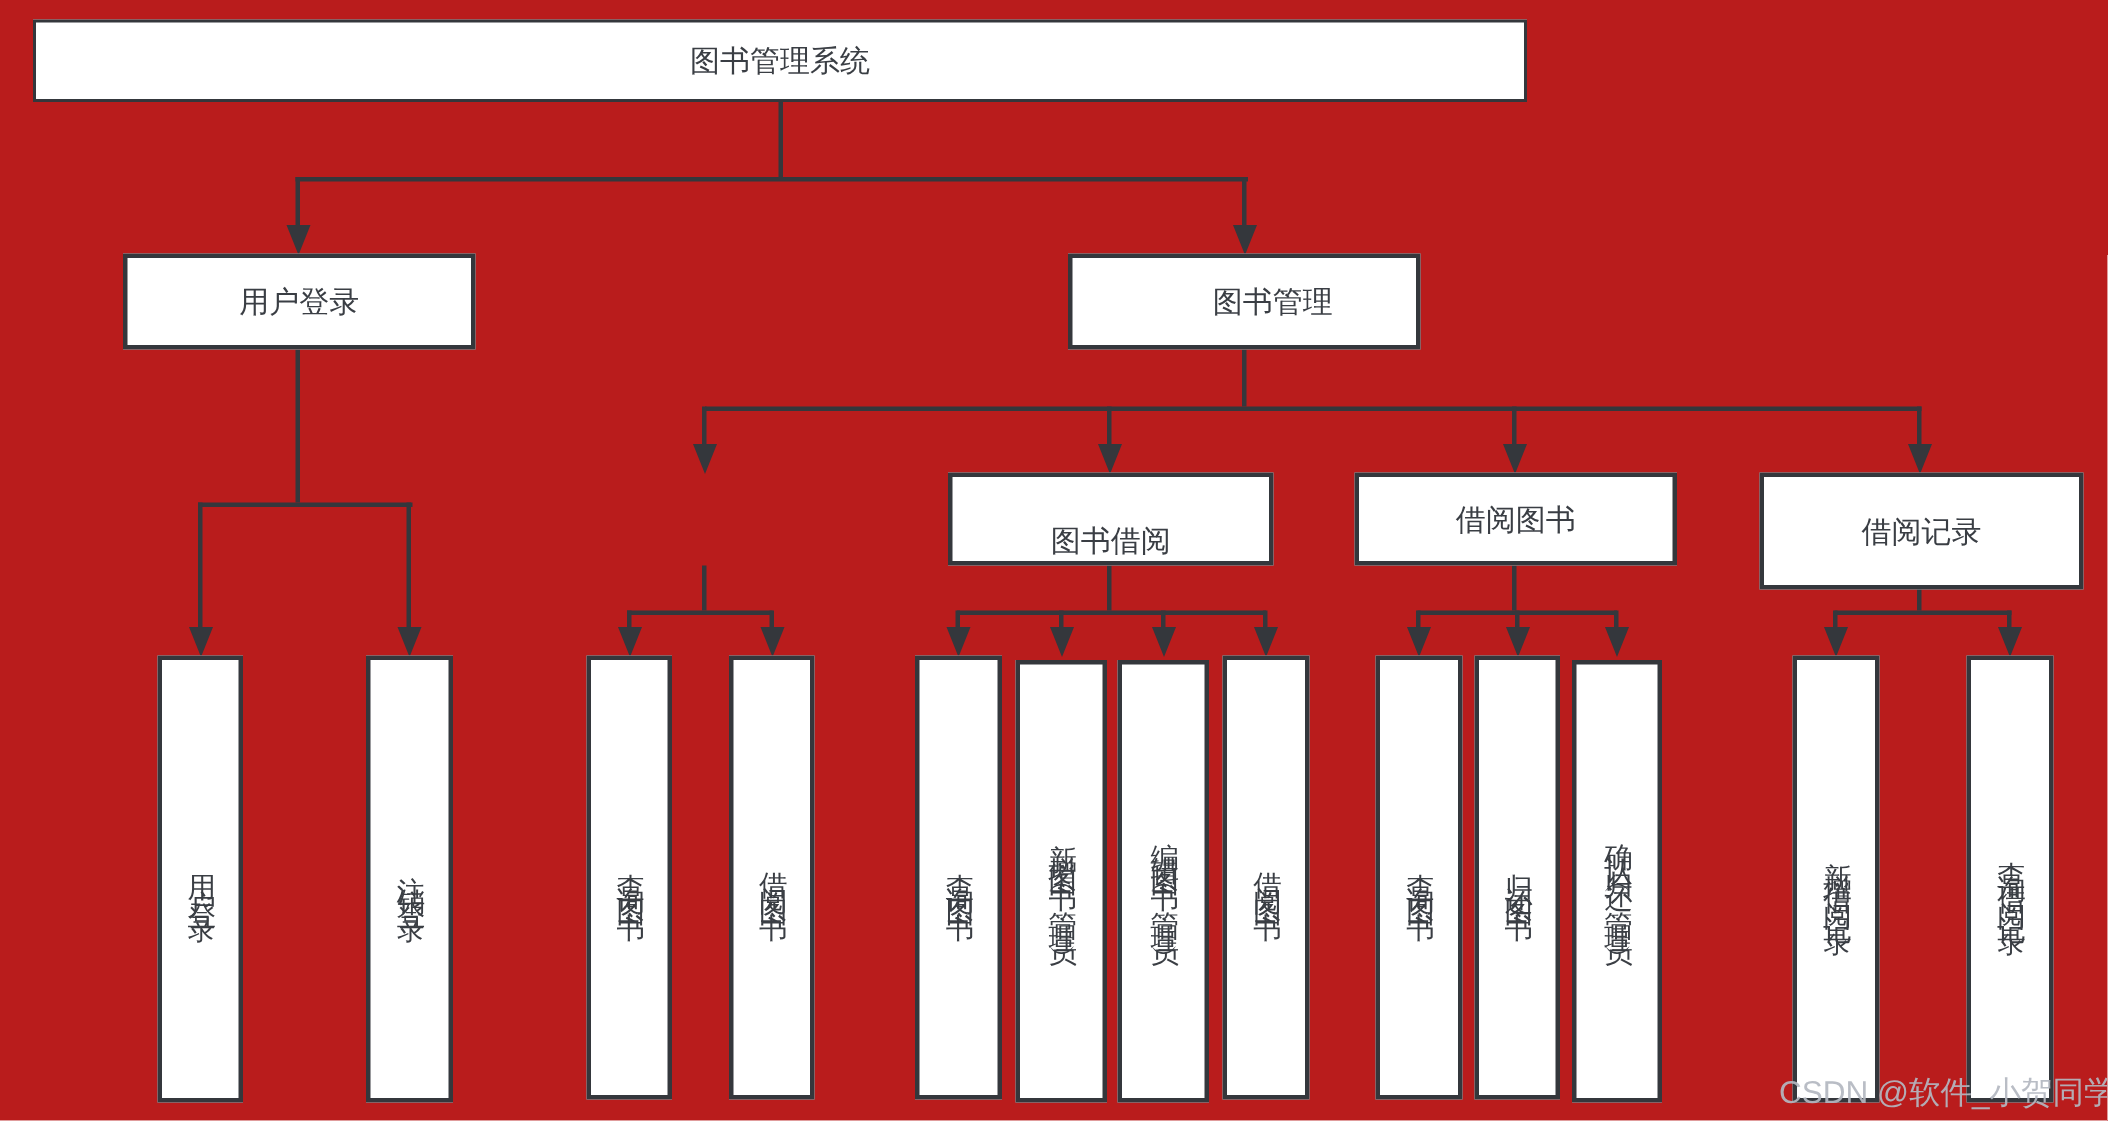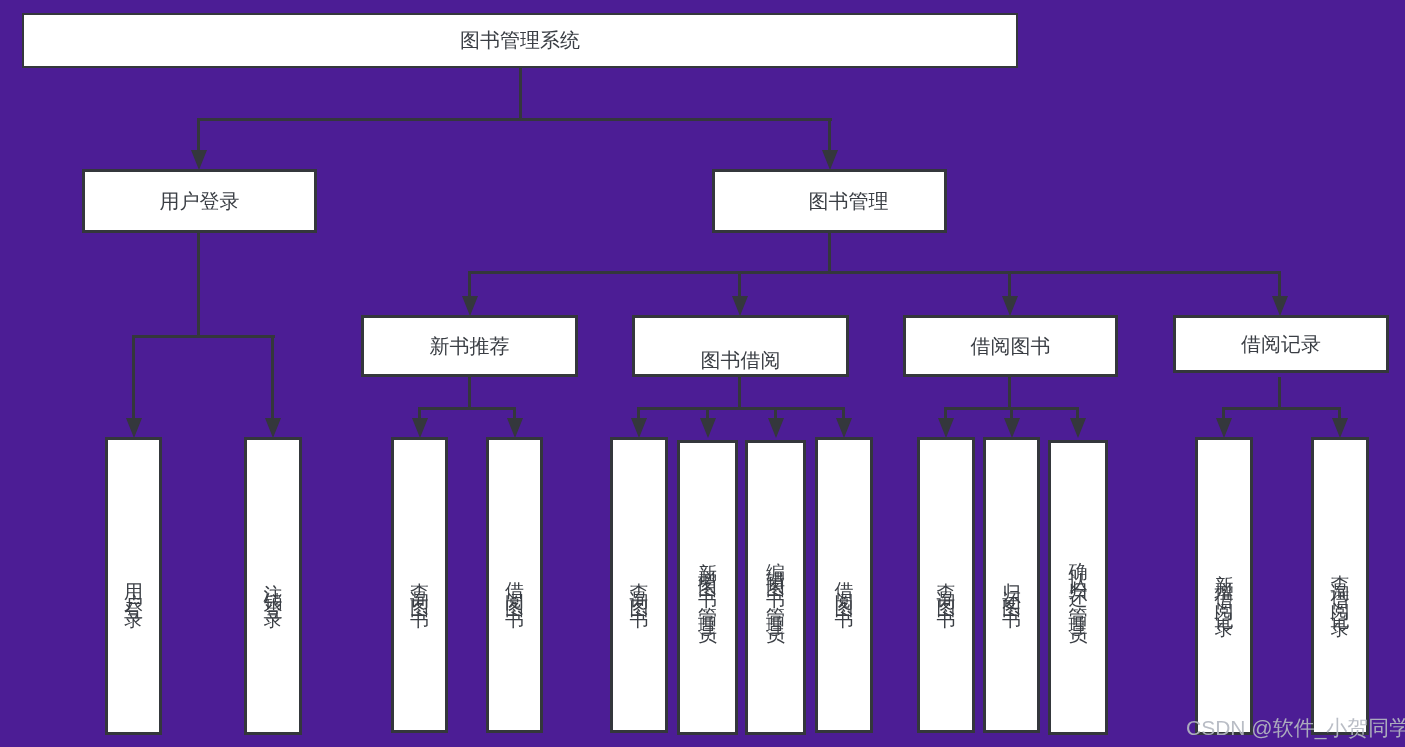"图书管理系统" .canvas { background: #4c1d95 -> #b91c1c }
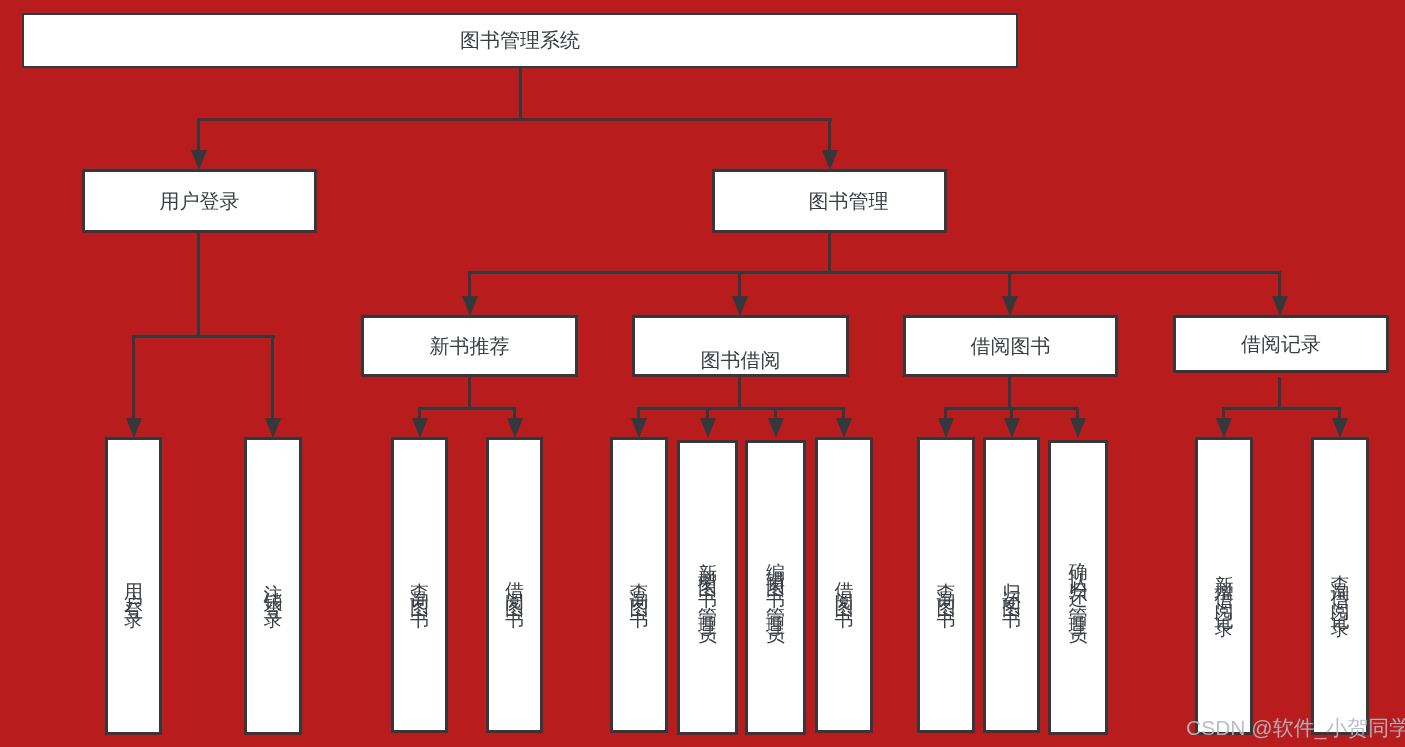"新书推荐" div.box { html: <div> <span>新书推荐</span> </div> -> none }
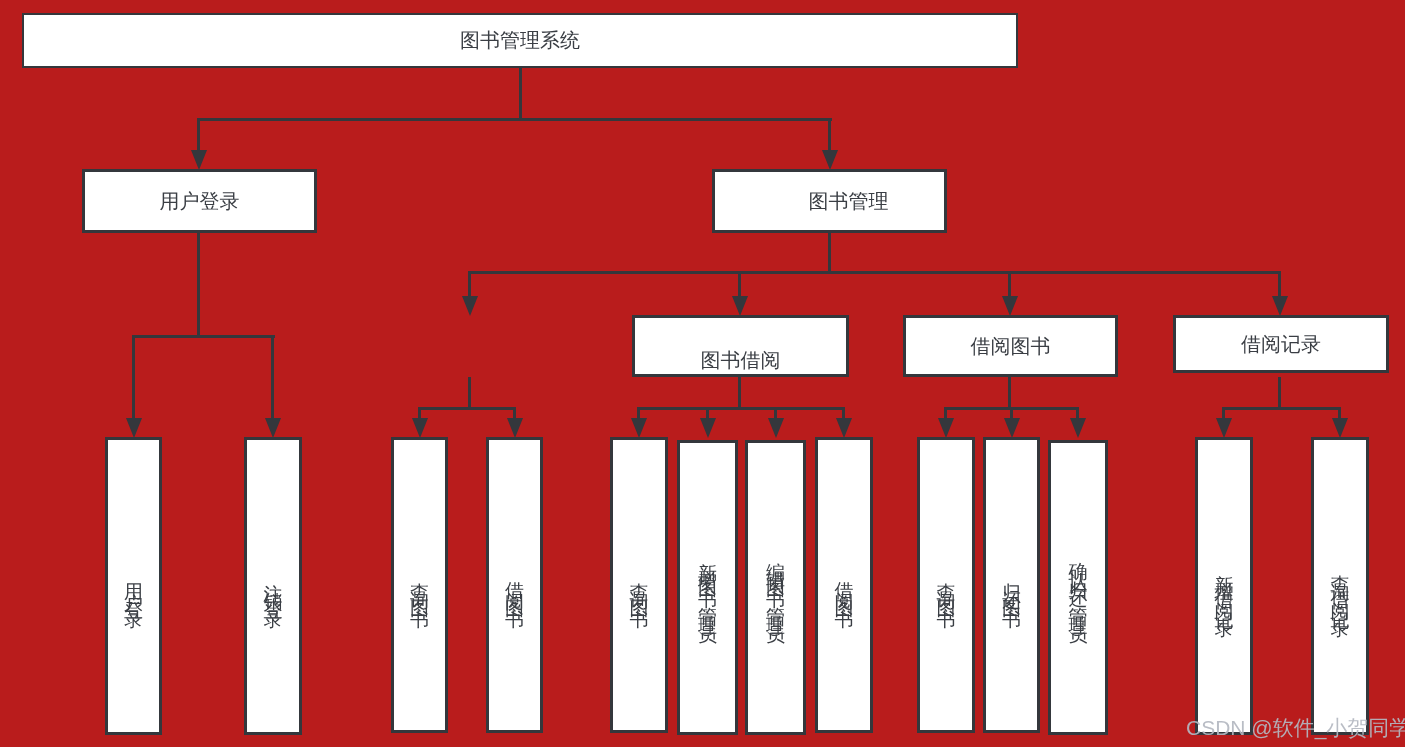"借阅记录" div.box { height: 58px -> 78px }
